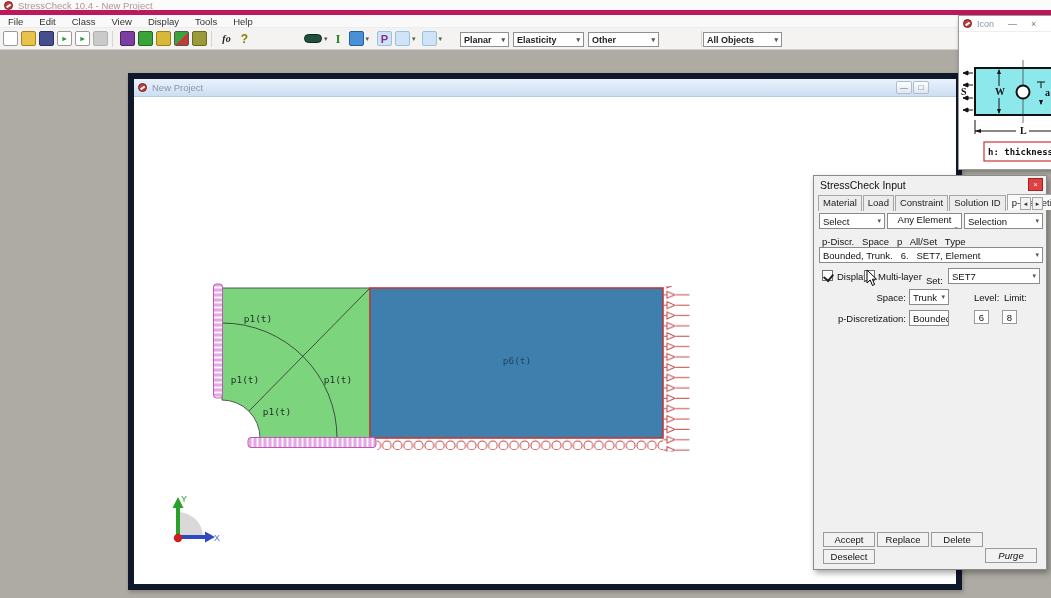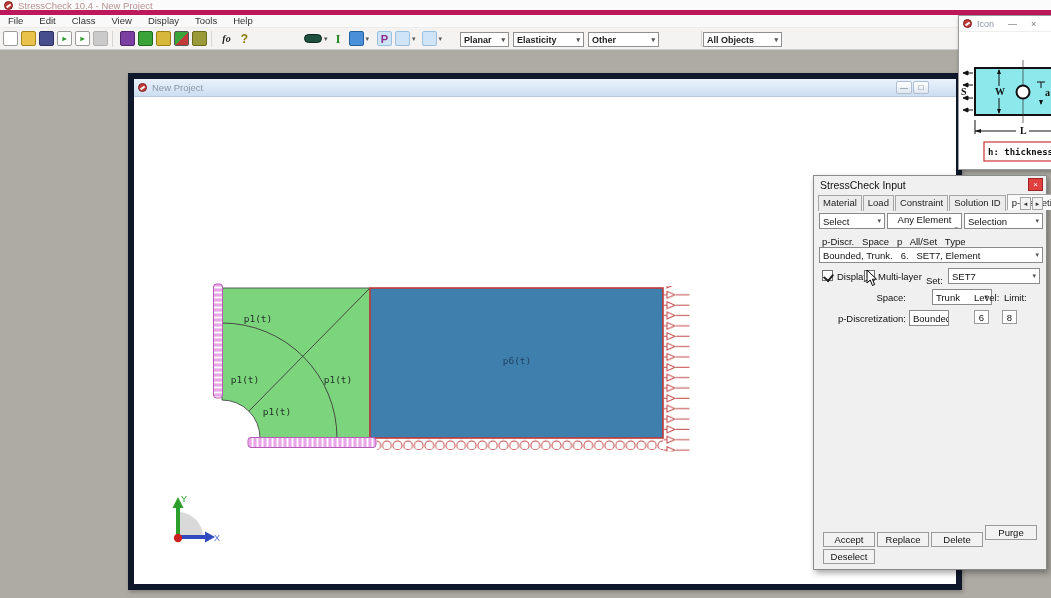"File" .menubar { align-items: flex-start -> center }
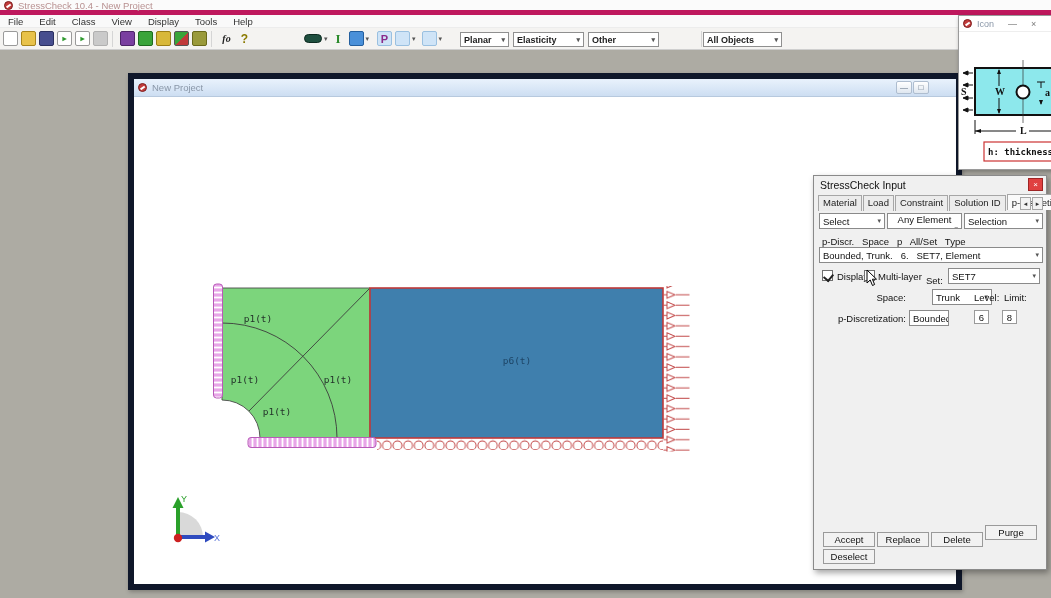"Trunk" div.combo { margin-left: 23px -> none; width: 60px -> 40px }
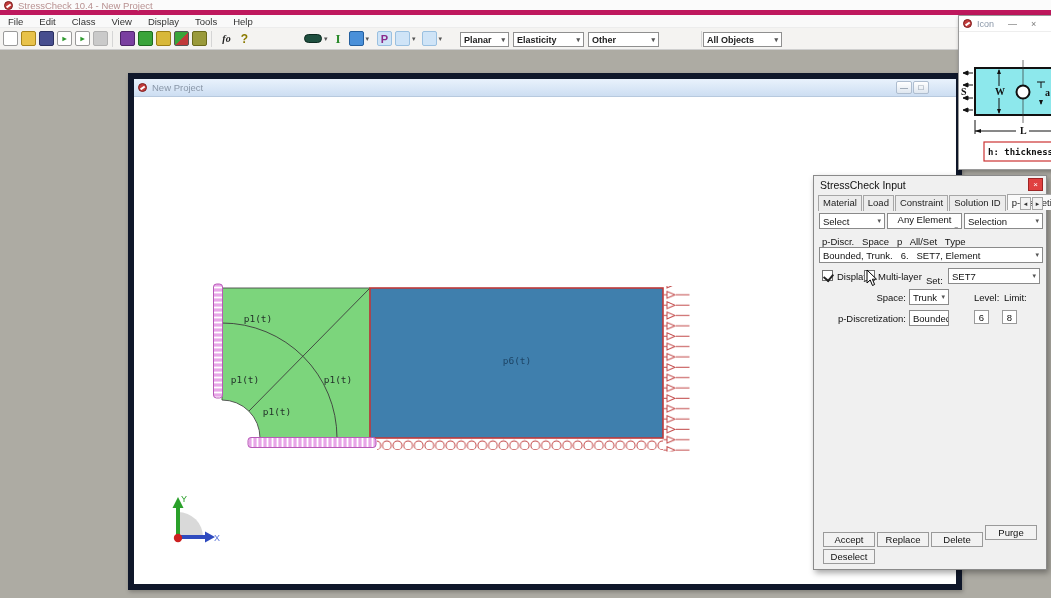"Purge" div.btn { font-style: none -> italic; top: 349px -> 372px }
